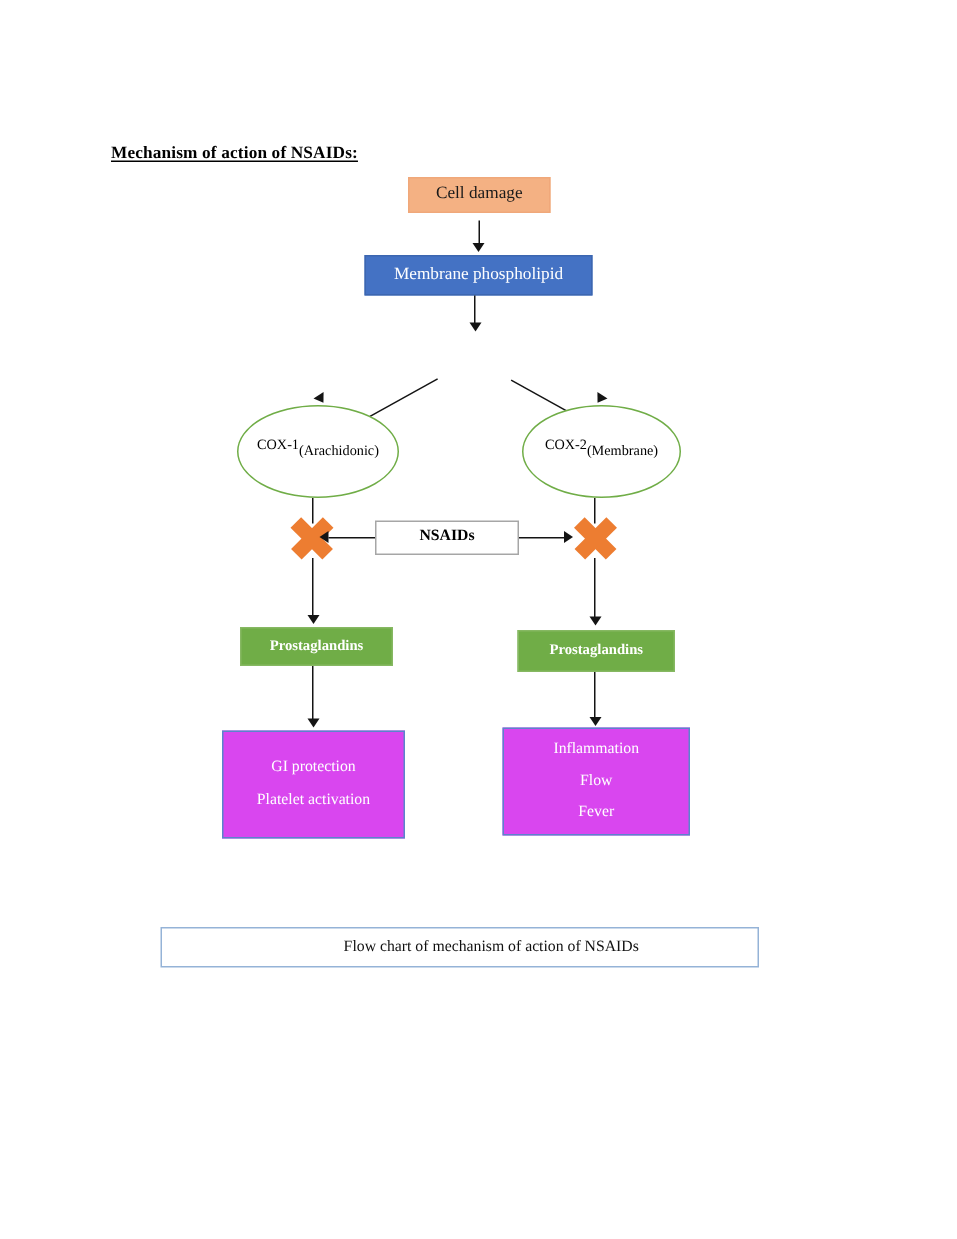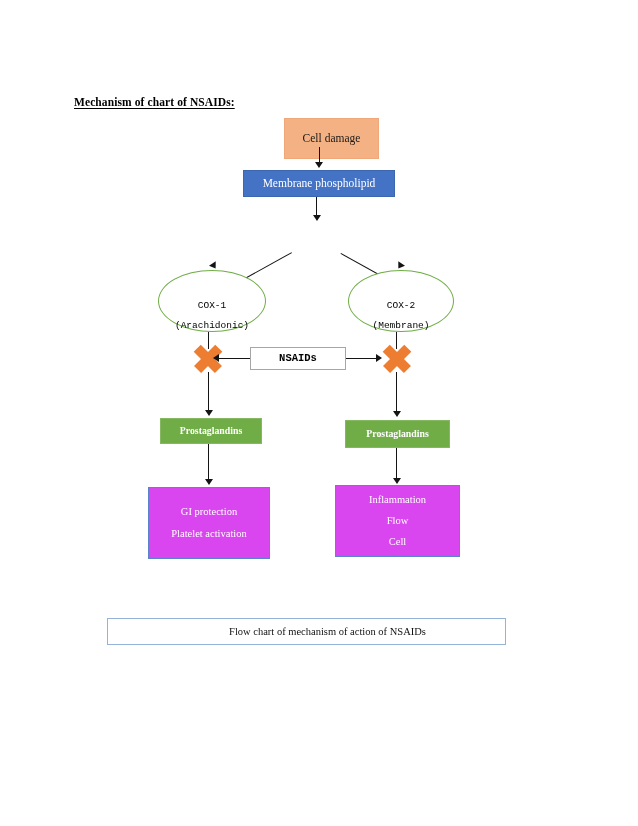"Mechanism of chart of NSAIDs:" div.doc-title { text: chart -> action }
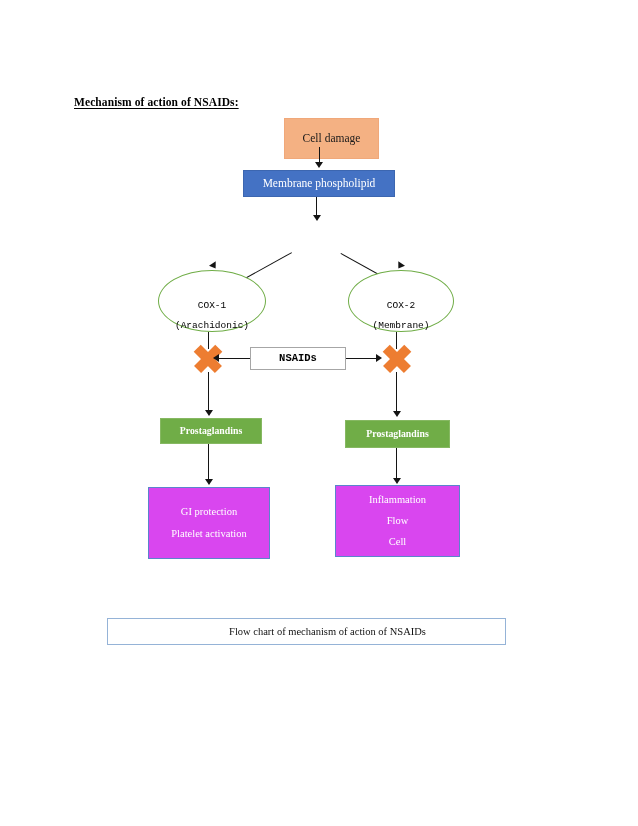"Cell damage" .node-cell-damage { height: 41px -> 24px; margin-left: 12px -> none }
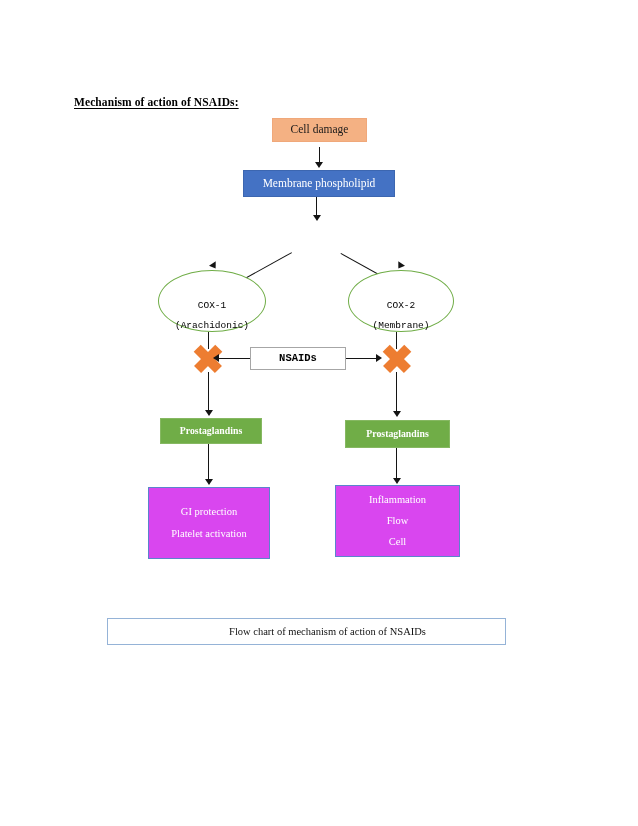"COX-1" .ellipse { flex-direction: column -> row; font-family: Liberation Mono, monospace -> none; justify-content: flex-end -> center }
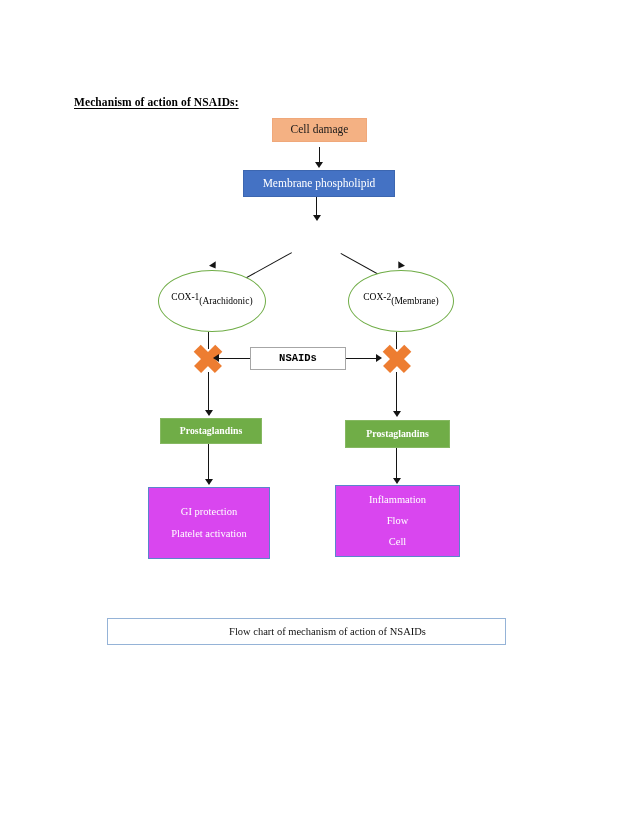"NSAIDs" .node-nsaids { font-family: Liberation Mono, monospace -> none }
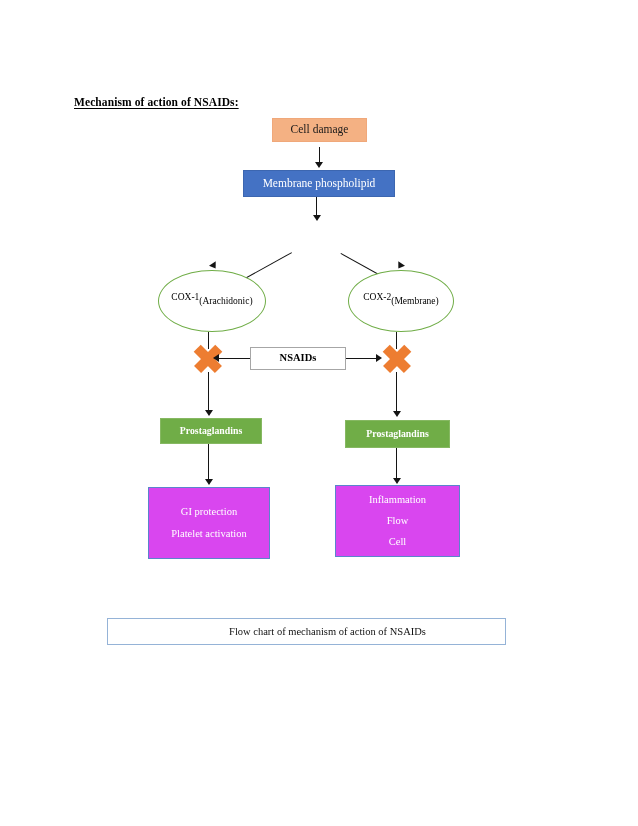"Cell" span.ln { text: Cell -> Fever }
